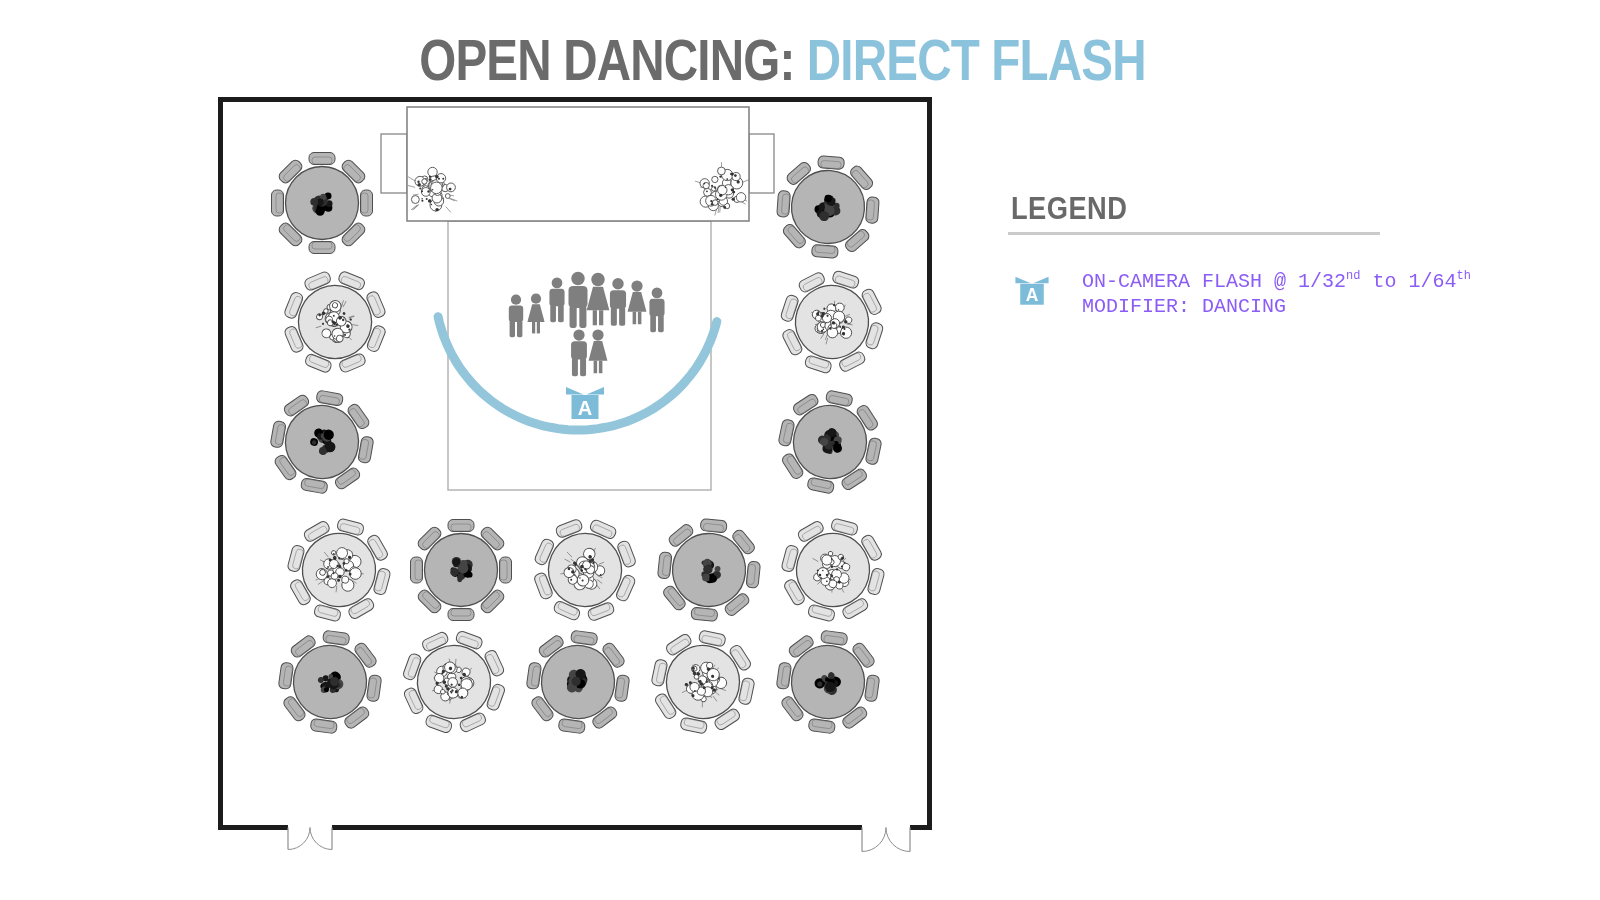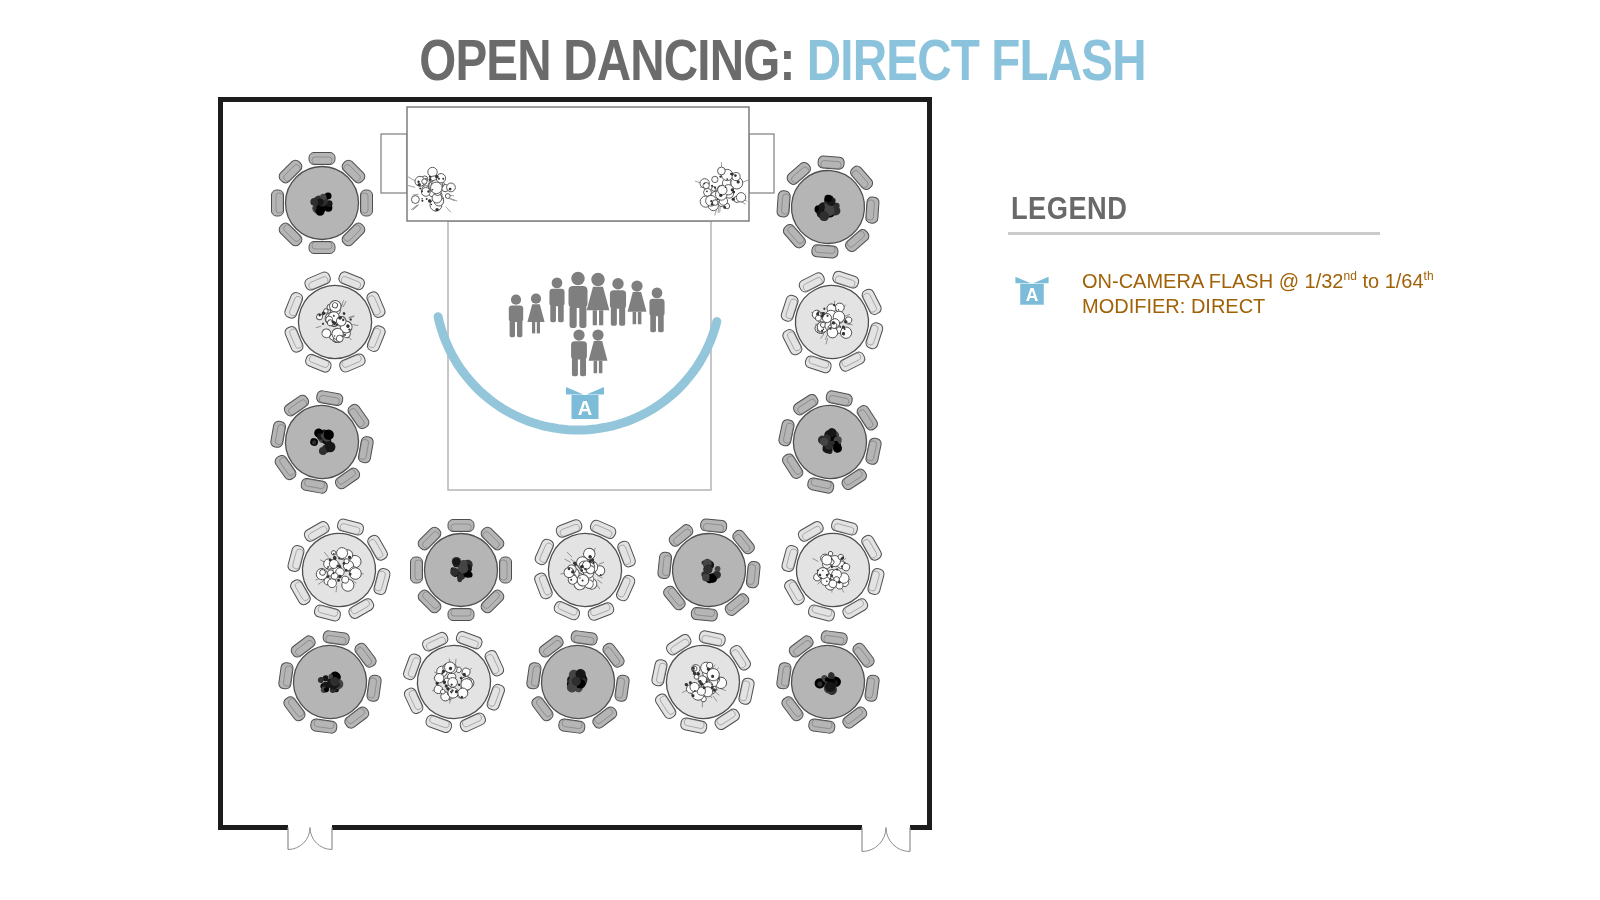"ON-CAMERA FLASH @ 1/32nd to" .legend-text { color: #a16207 -> #8b5cf6; font-family: none -> Liberation Mono, monospace }
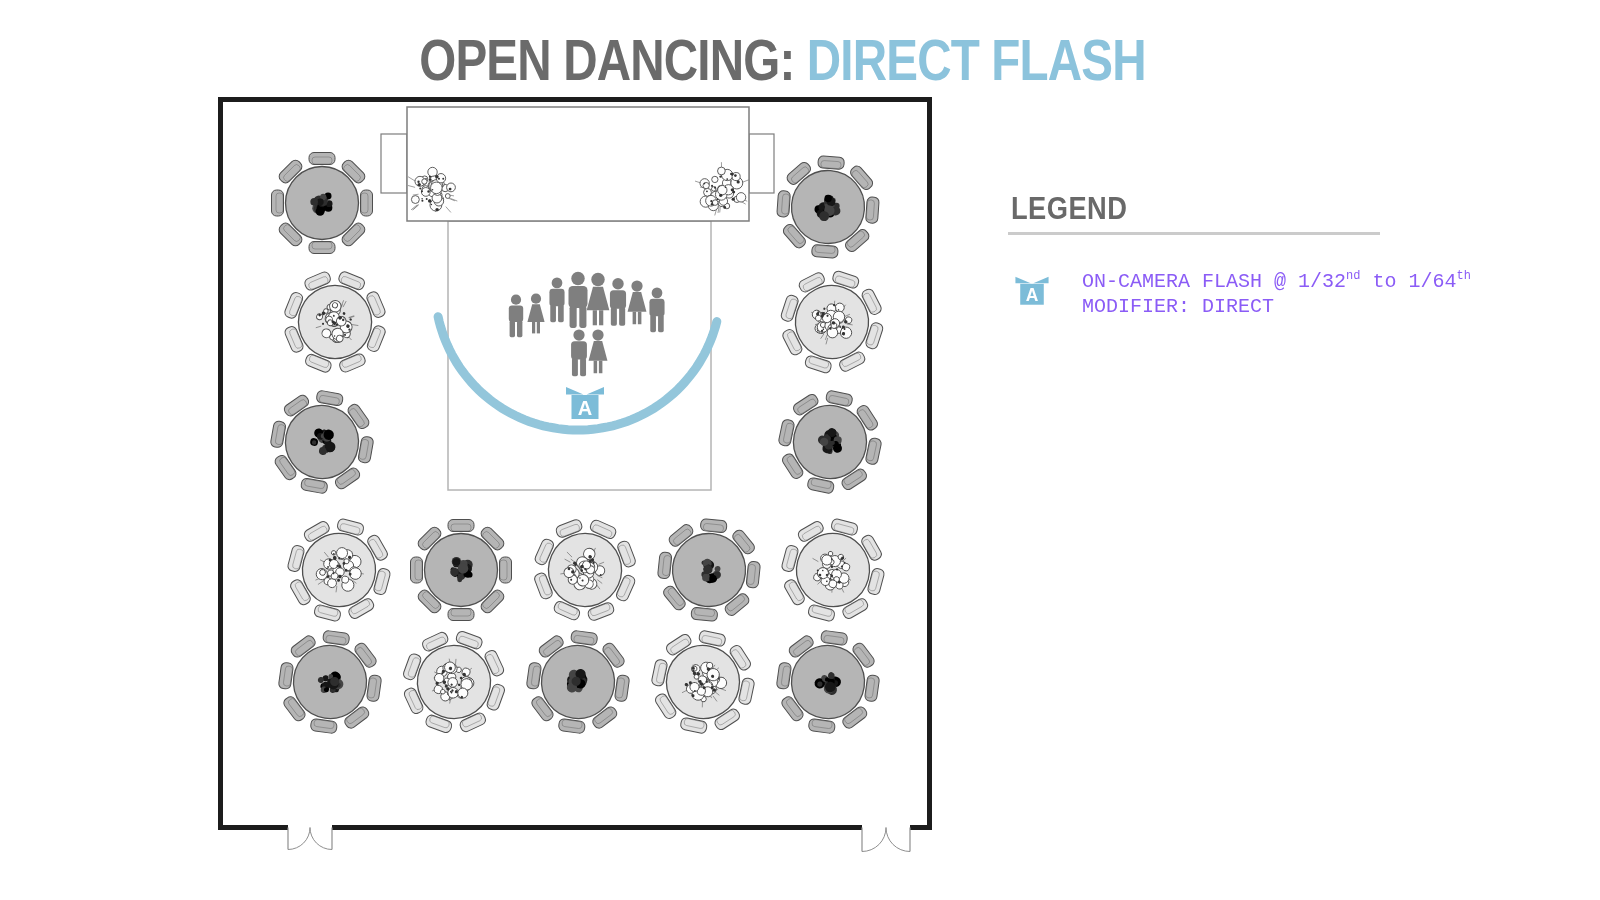"MODIFIER: DIRECT" div { text: DIRECT -> DANCING }
